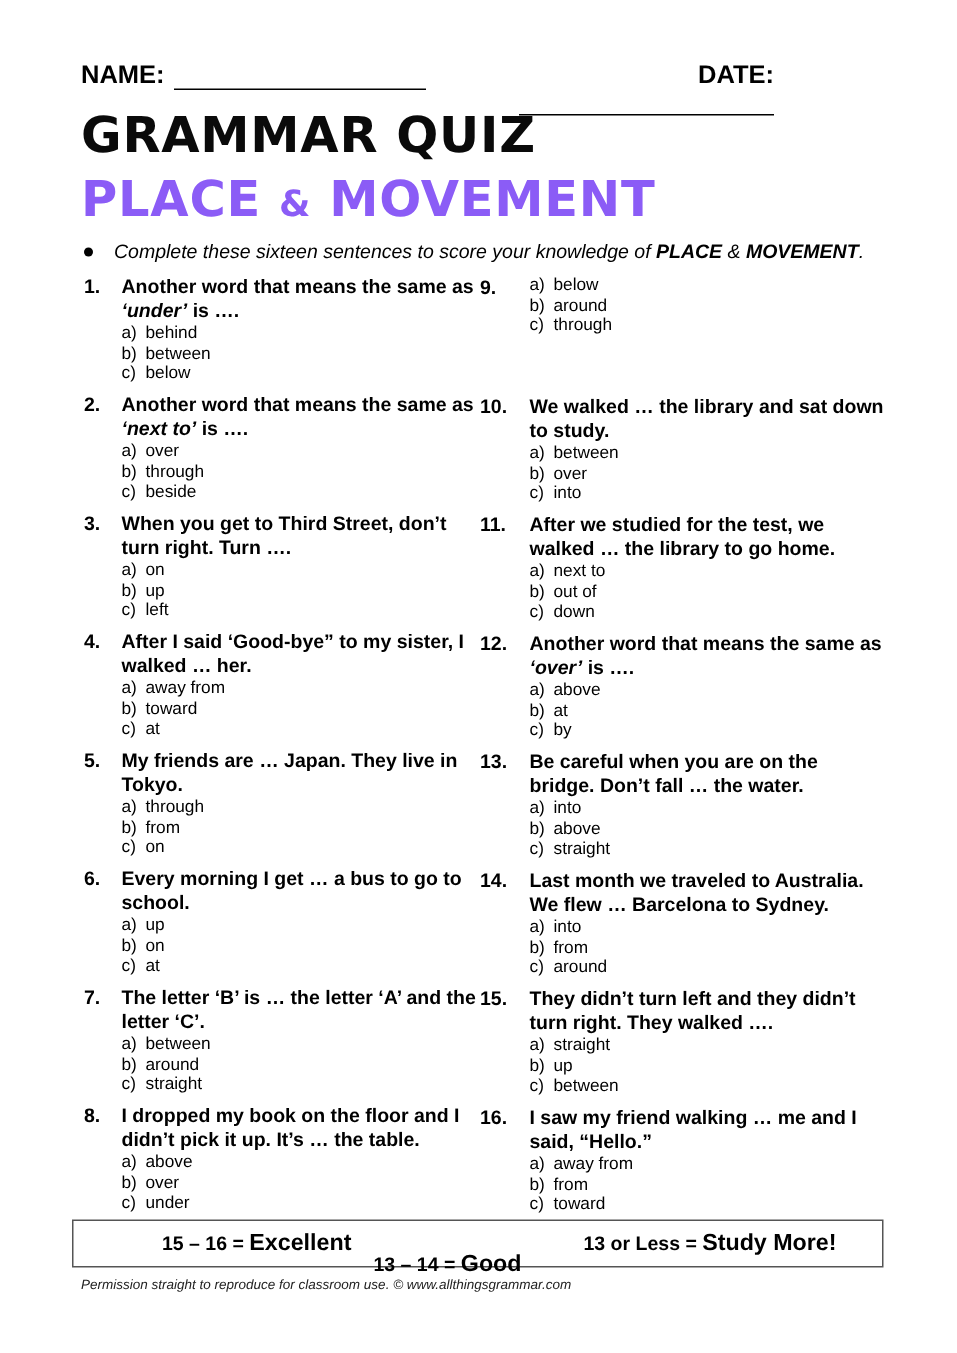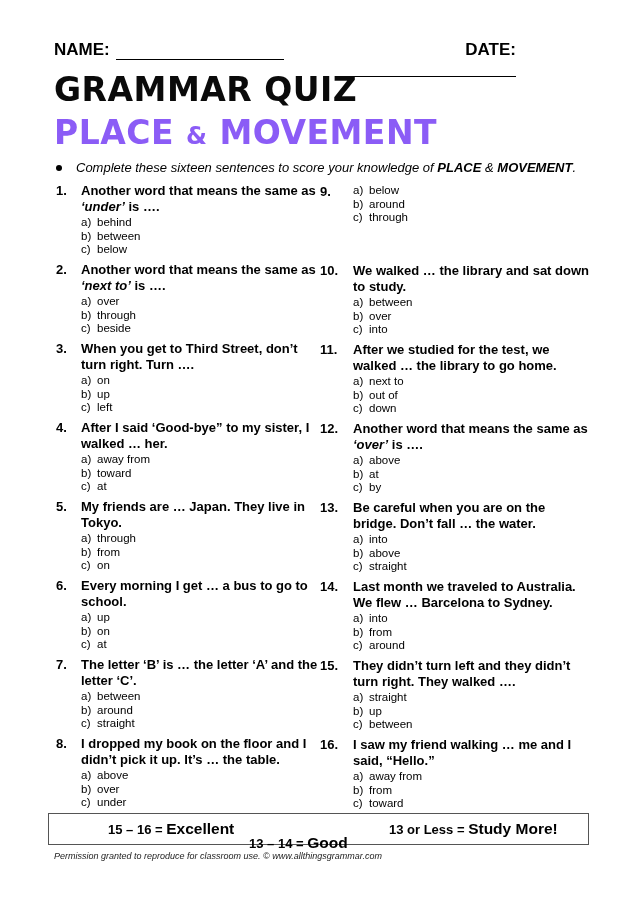"Permission granted to reproduce for" div.footer { text: granted -> straight }
